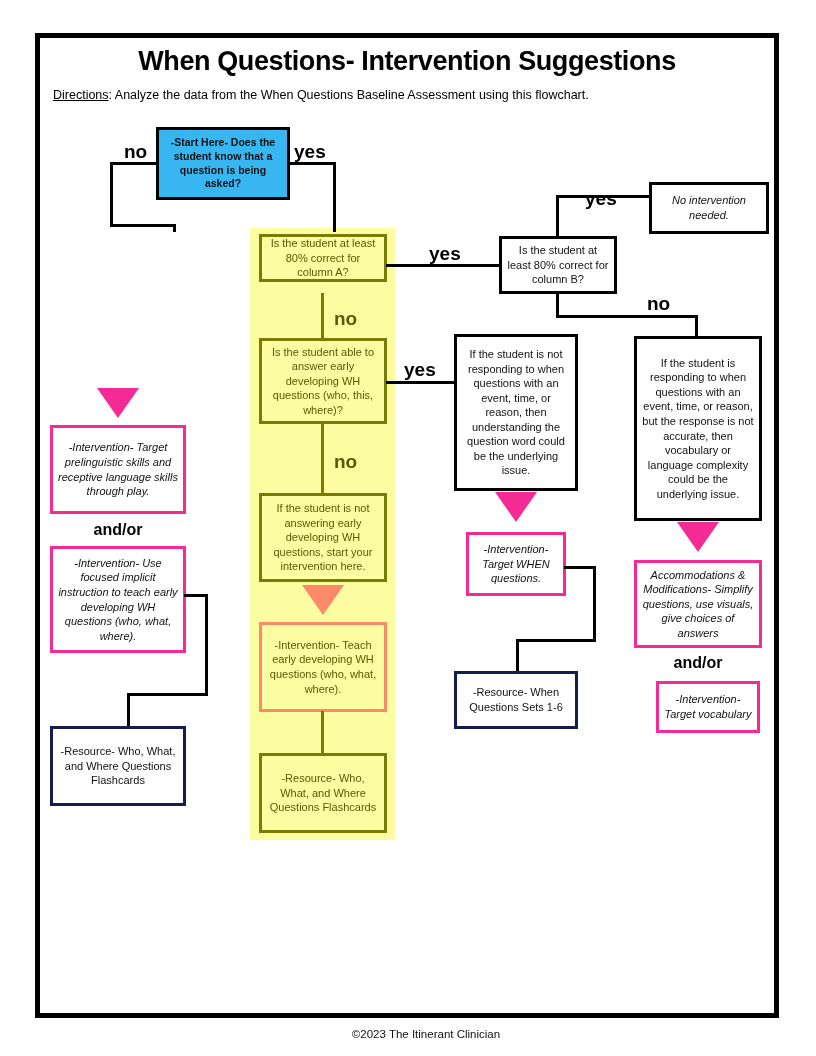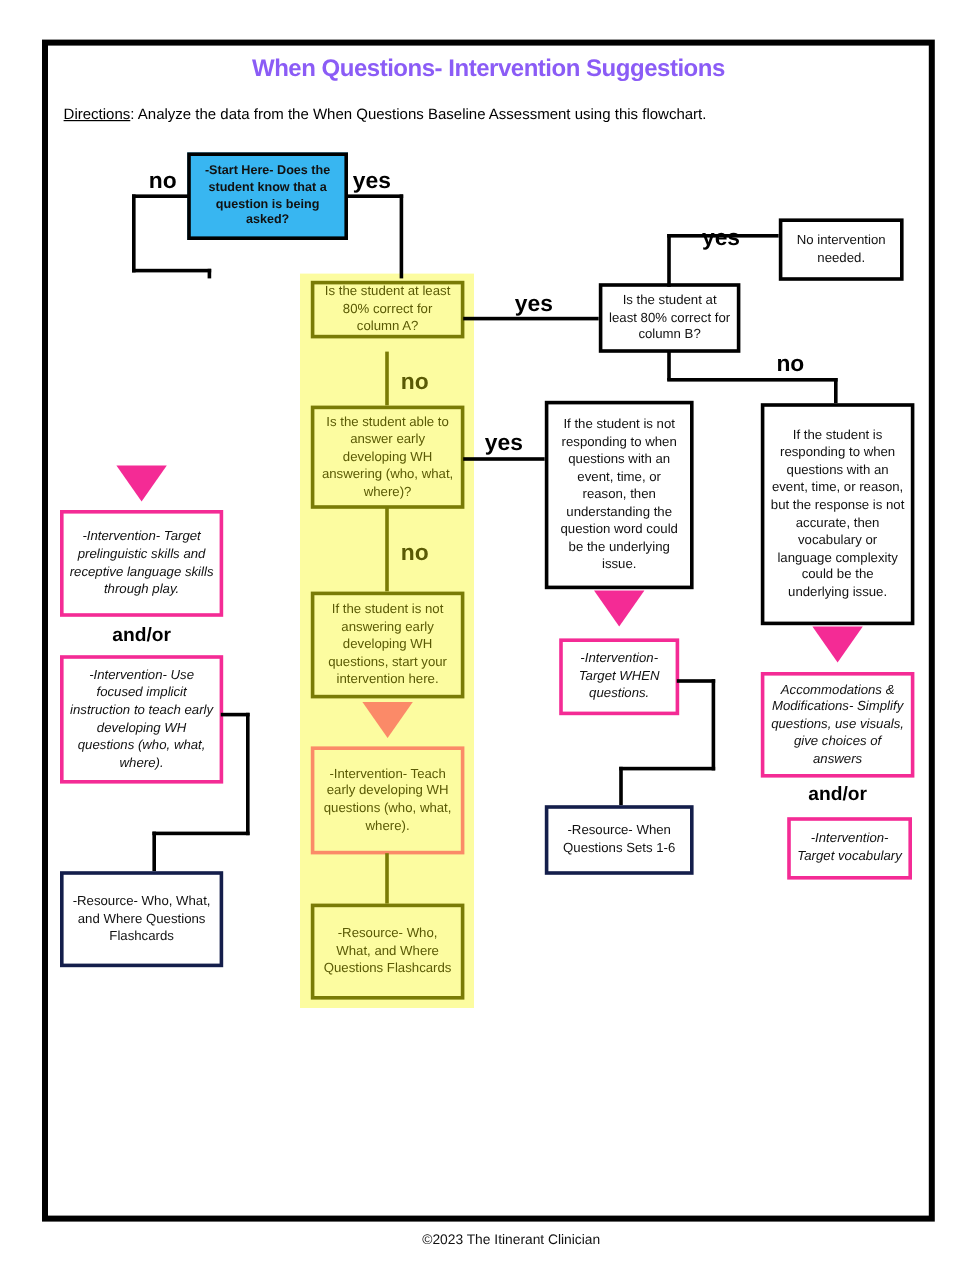"When Questions- Intervention Suggestions" .title { color: #8b5cf6 -> #000000; font-size: 20px -> 27px }
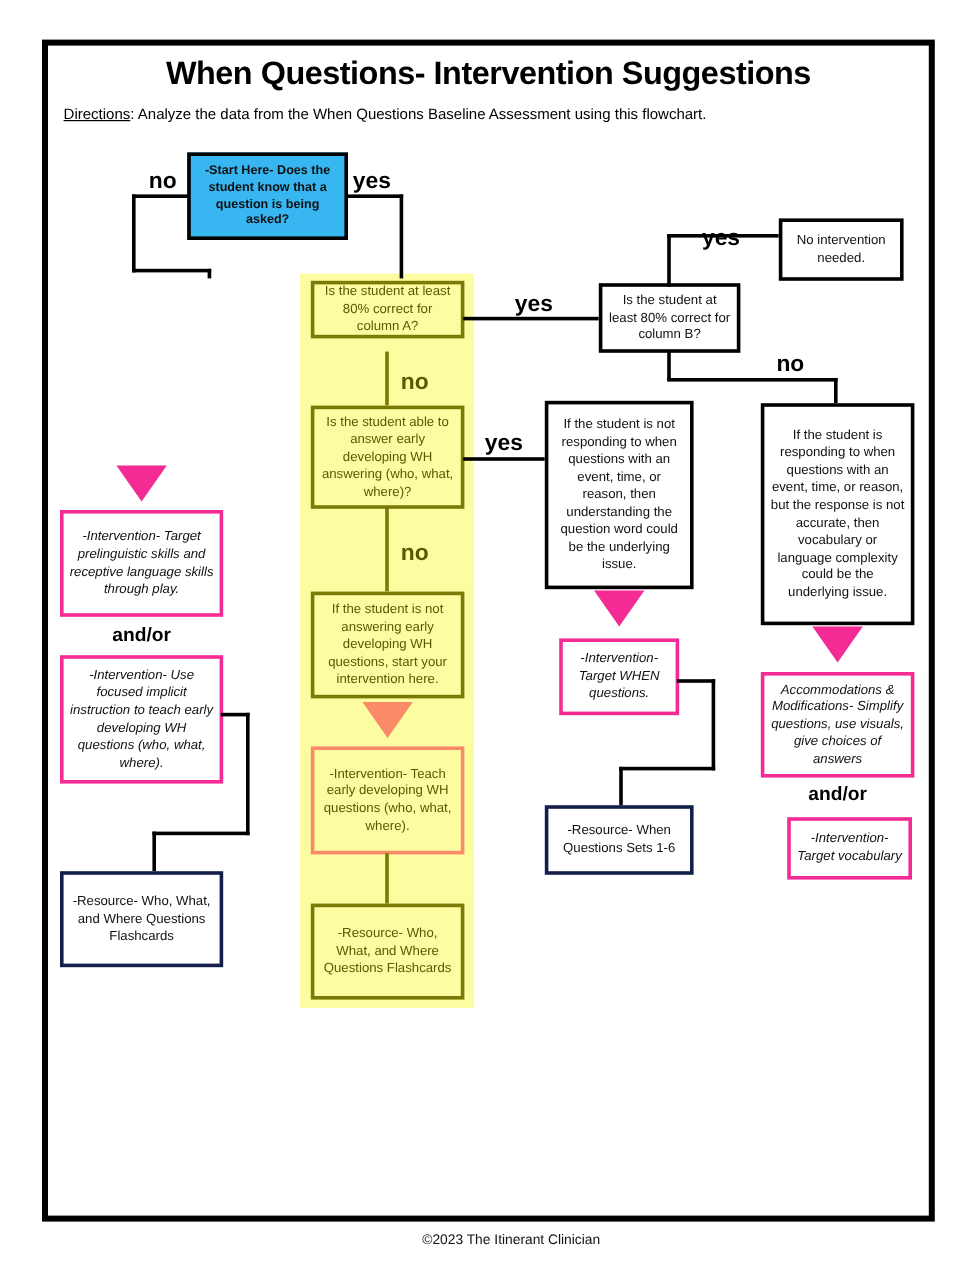"No intervention needed." div.node { font-style: none -> italic; width: 104px -> 120px }
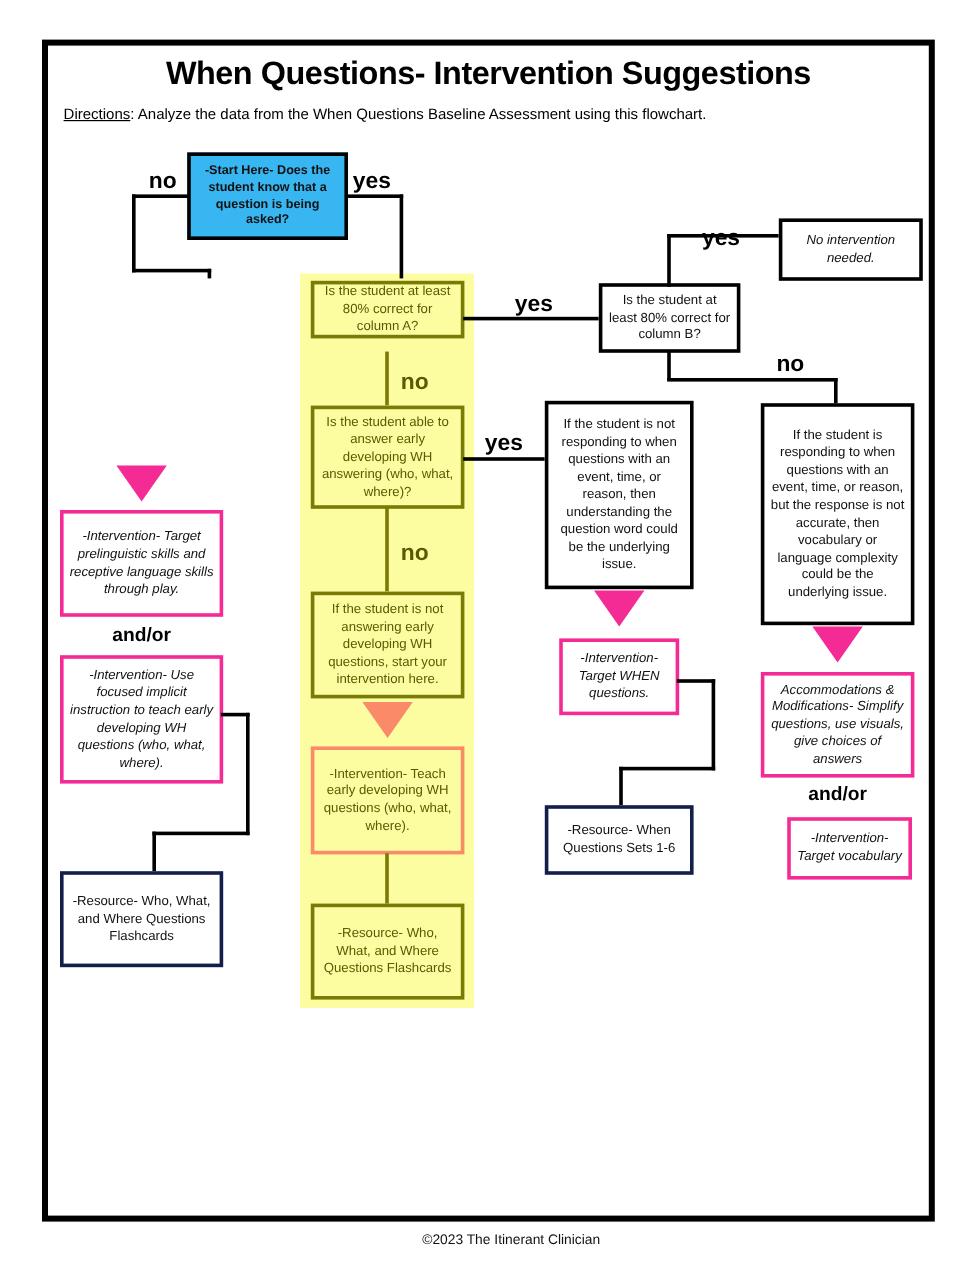"Is the student able to" span.txt { text: answering (who, what -> questions (who, this }
